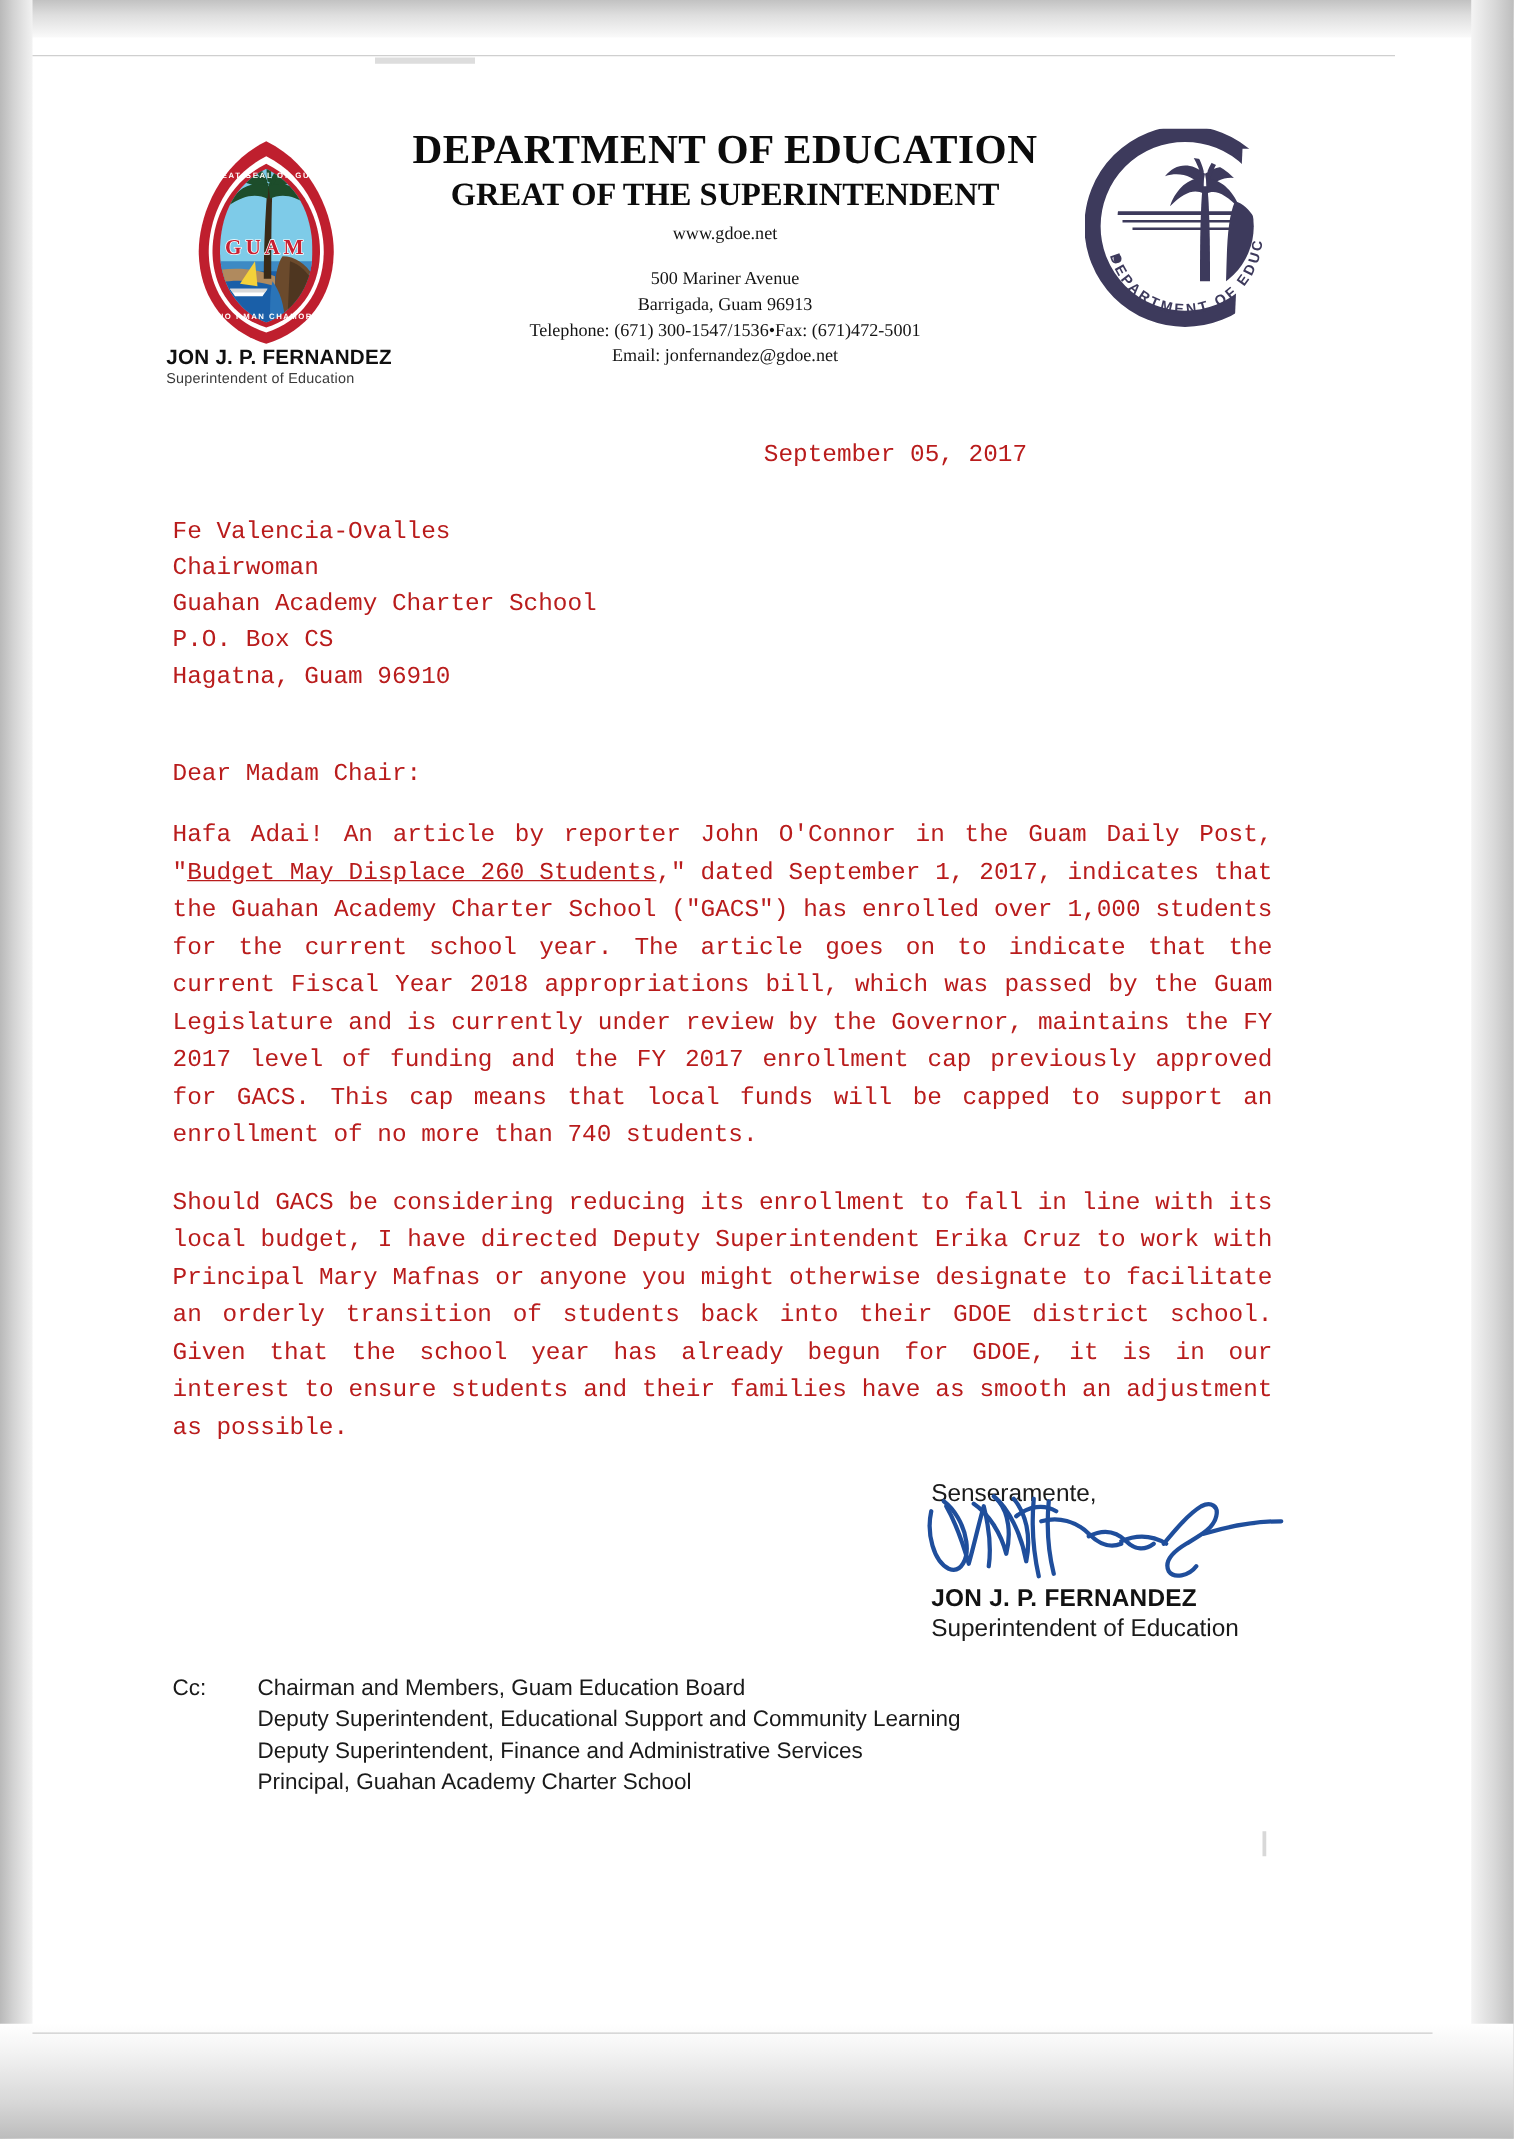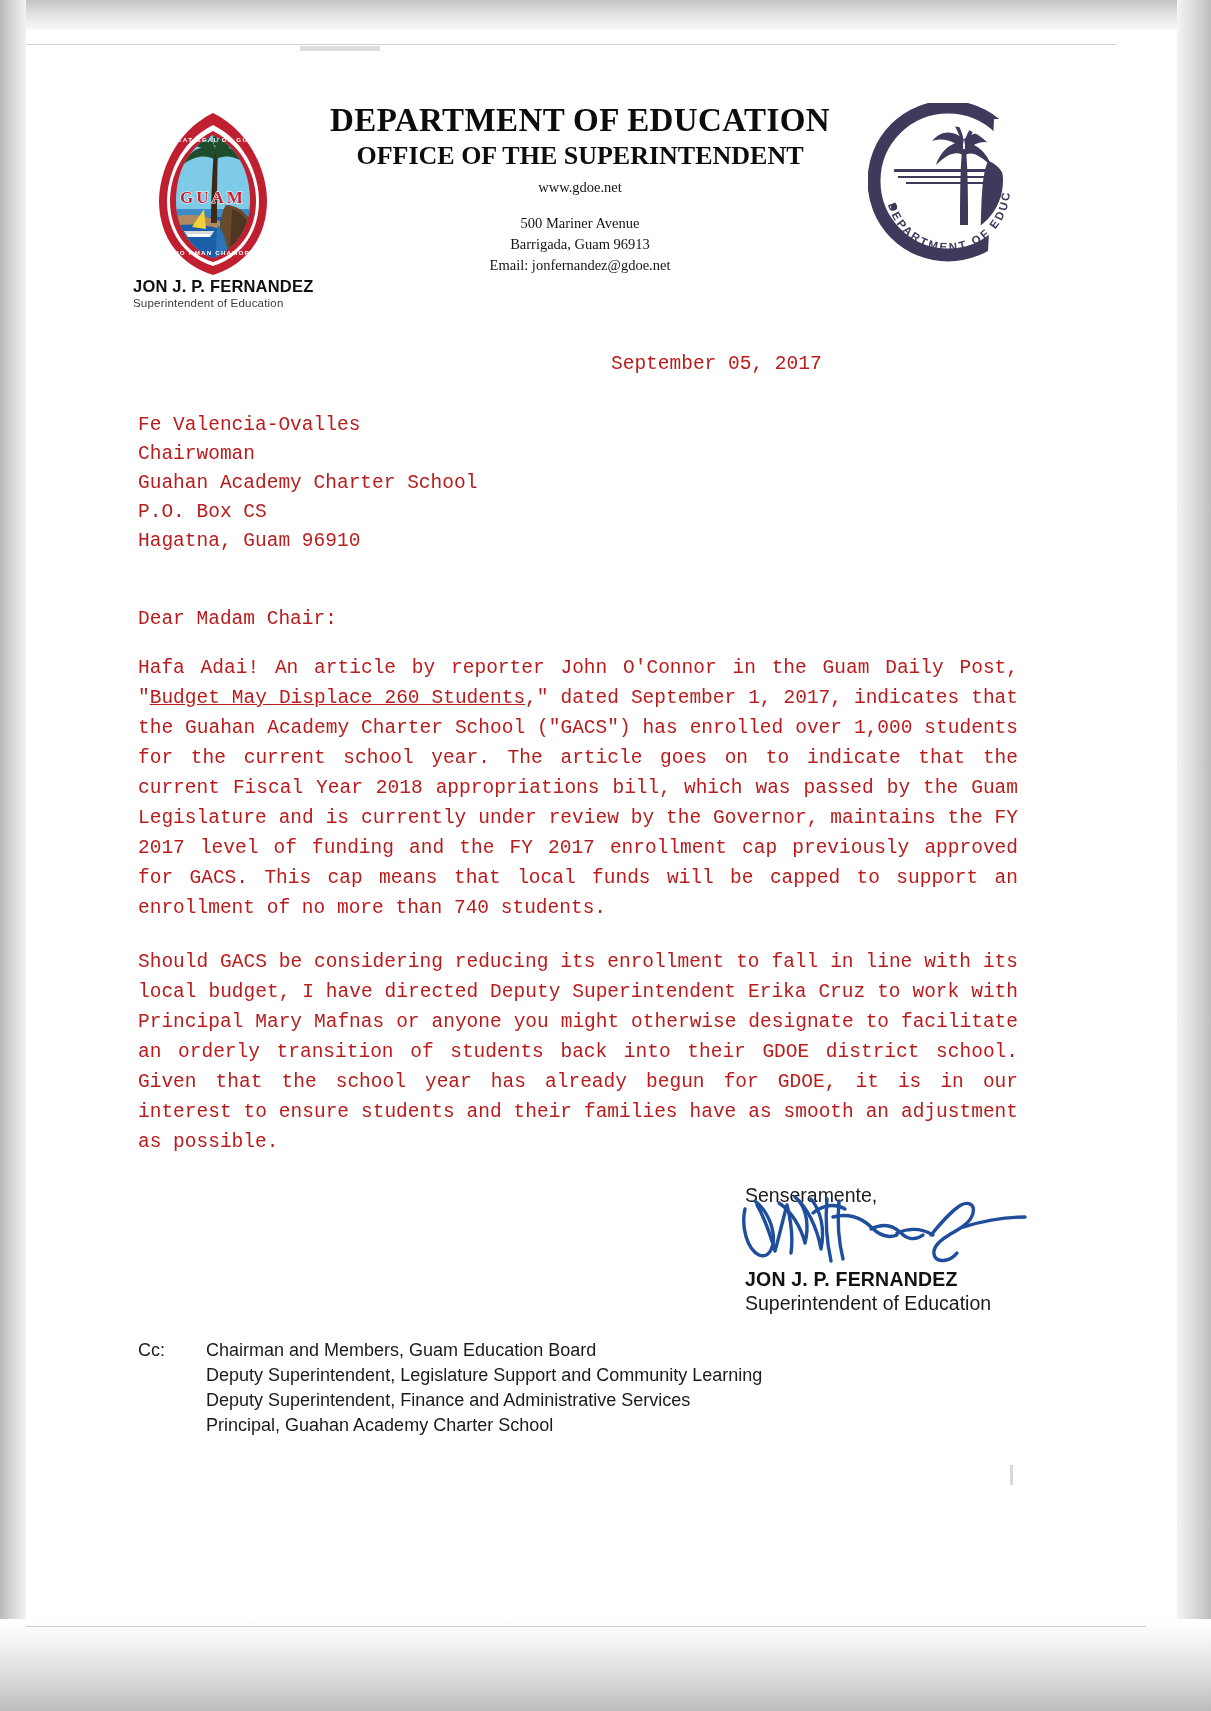"OFFICE OF THE SUPERINTENDENT" div.hd-line2 { text: OFFICE -> GREAT }
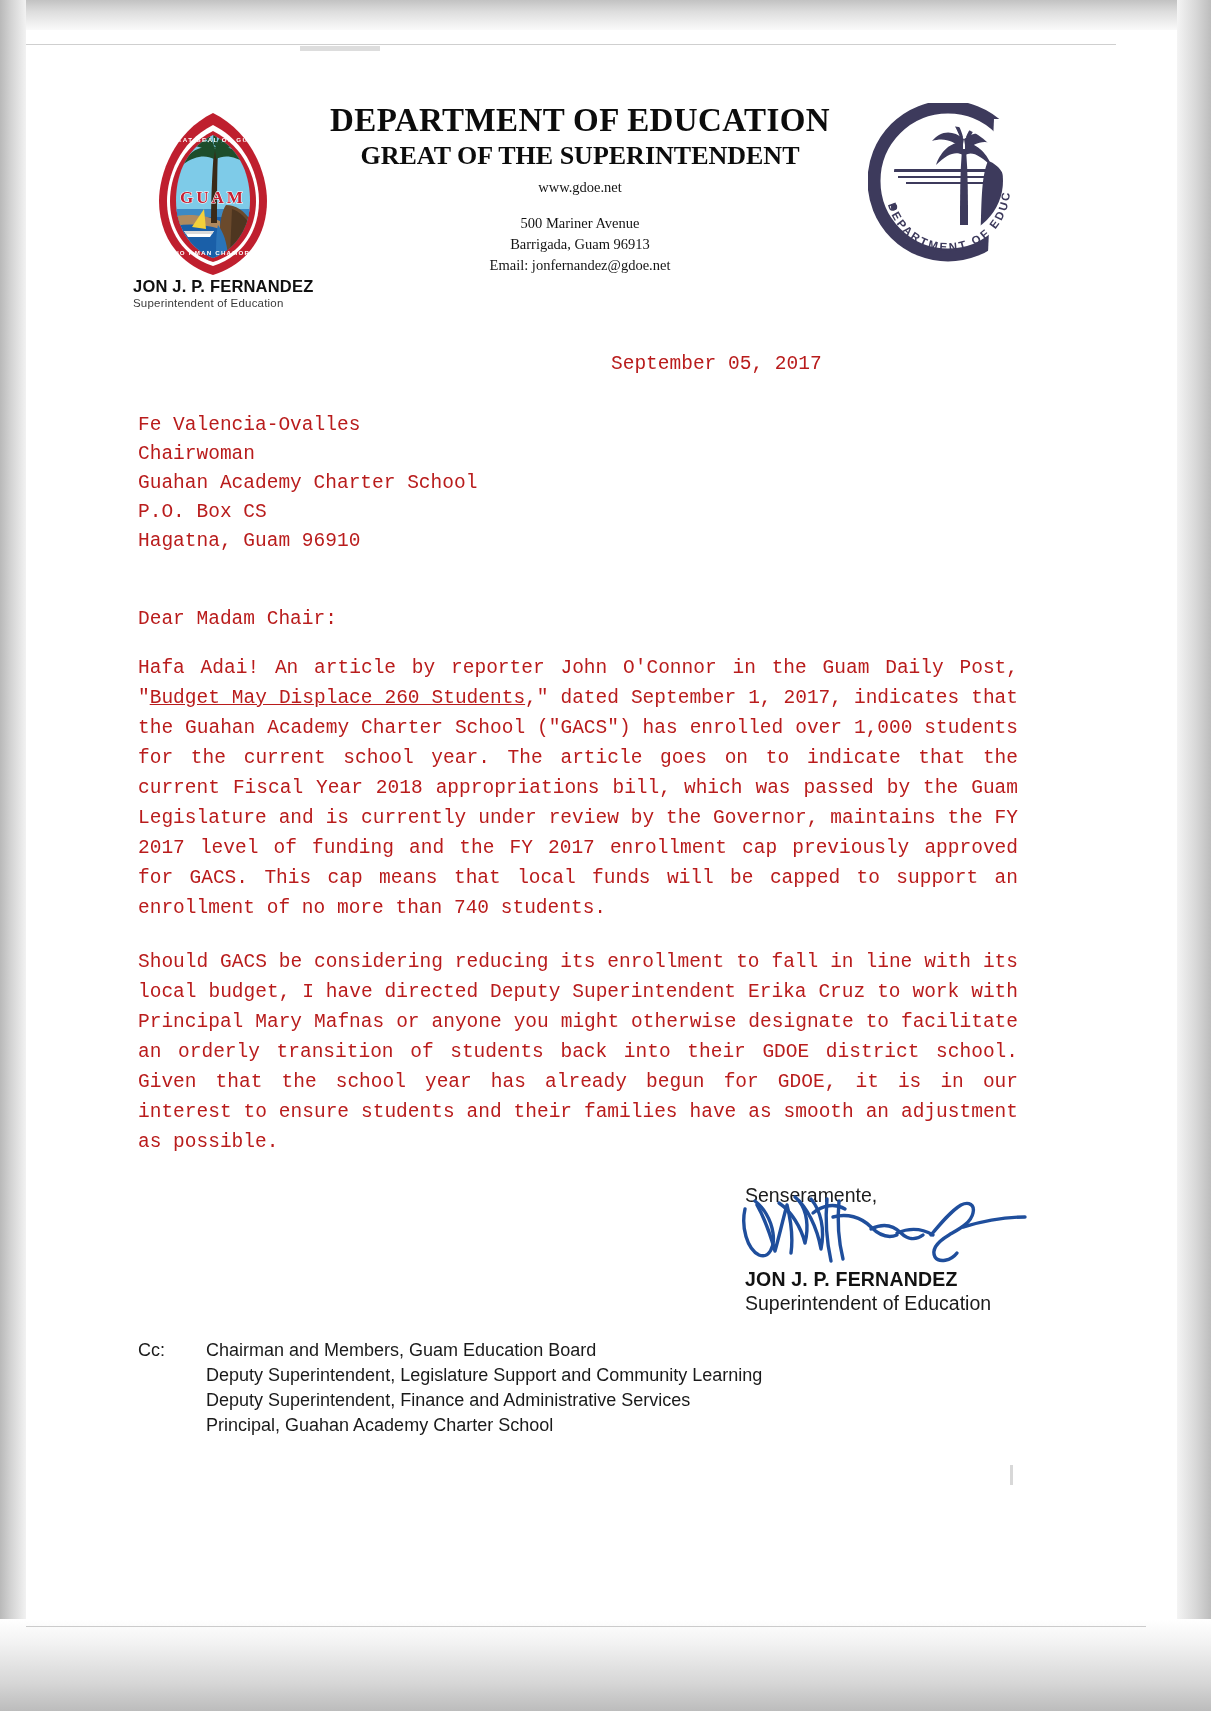"Telephone: (671) 300-1547/1536•Fax:" div.hd-sub { html: none -> <div>Telephone: (671) 300-1547/1536•Fax: (671)472-5001</div> }
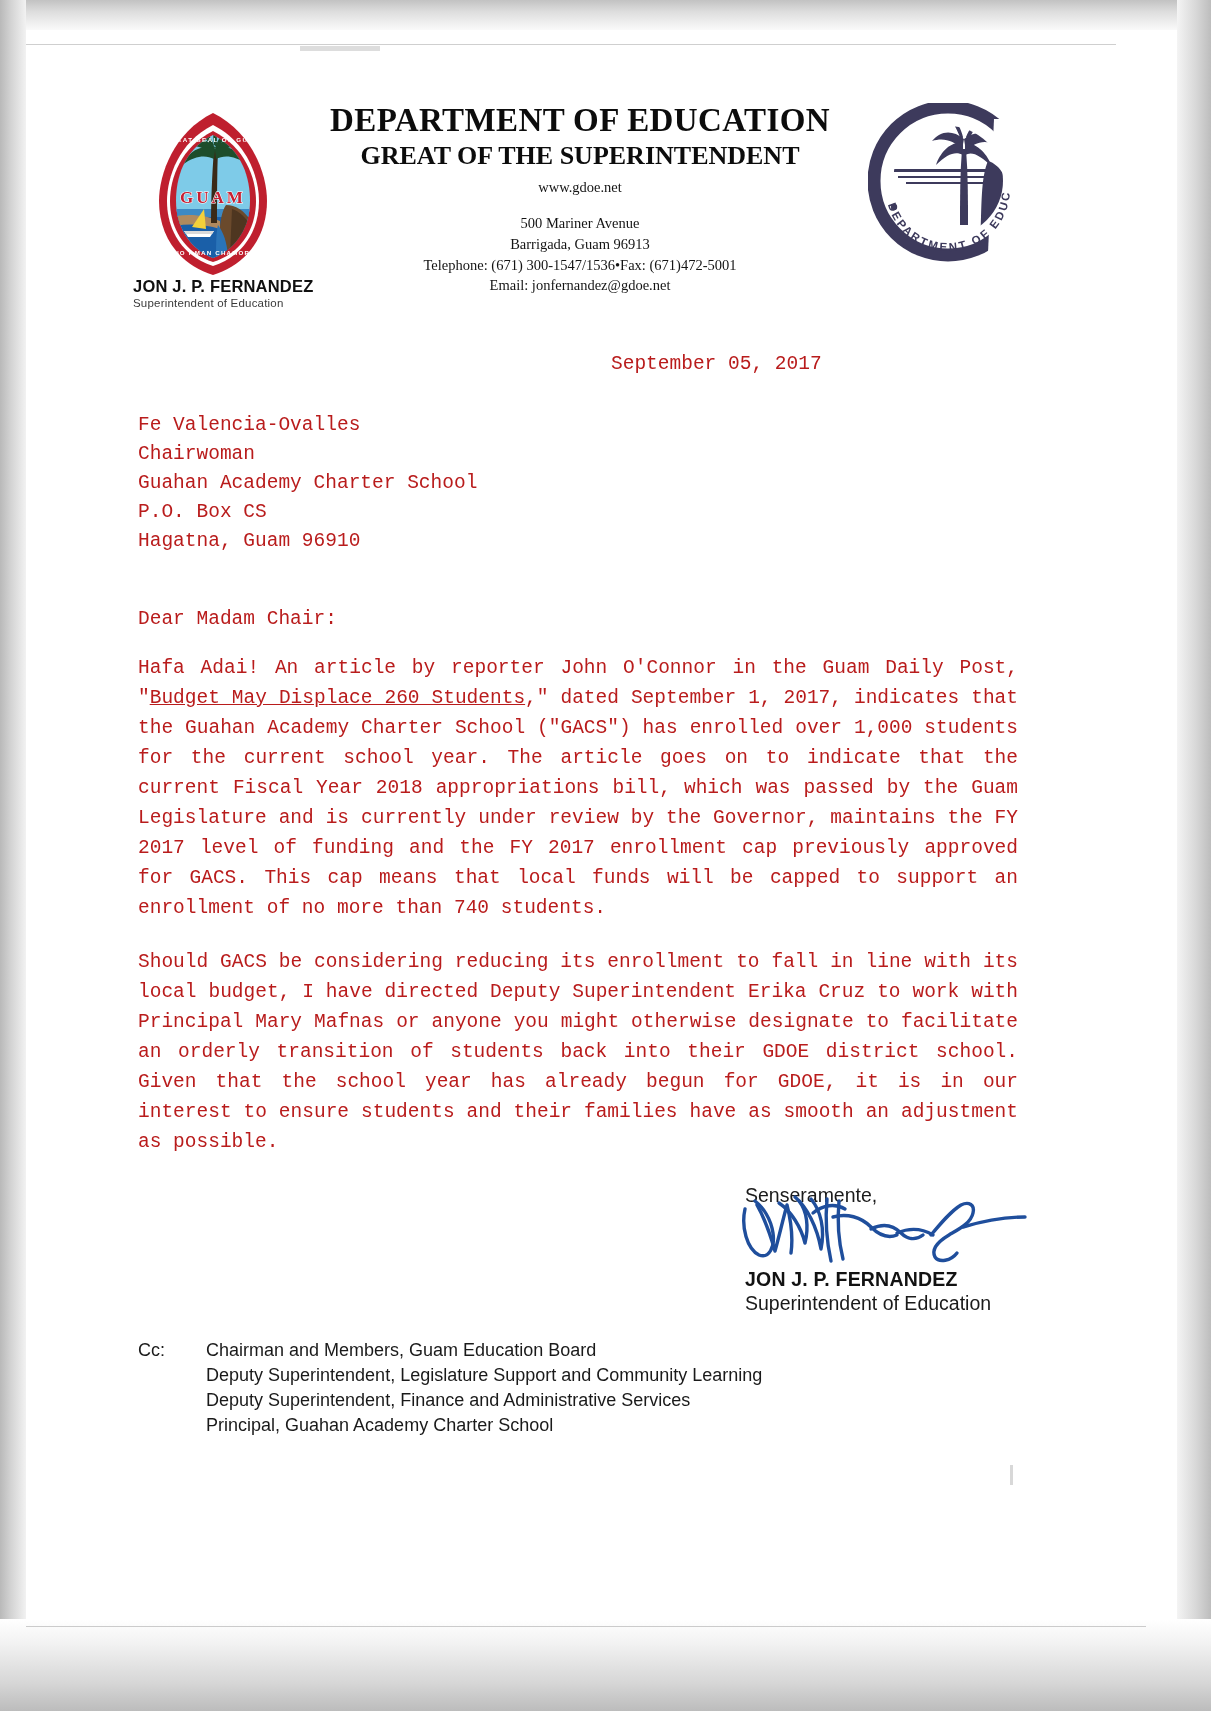"Deputy Superintendent, Legislature" div.cc-item { text: Legislature -> Educational }
